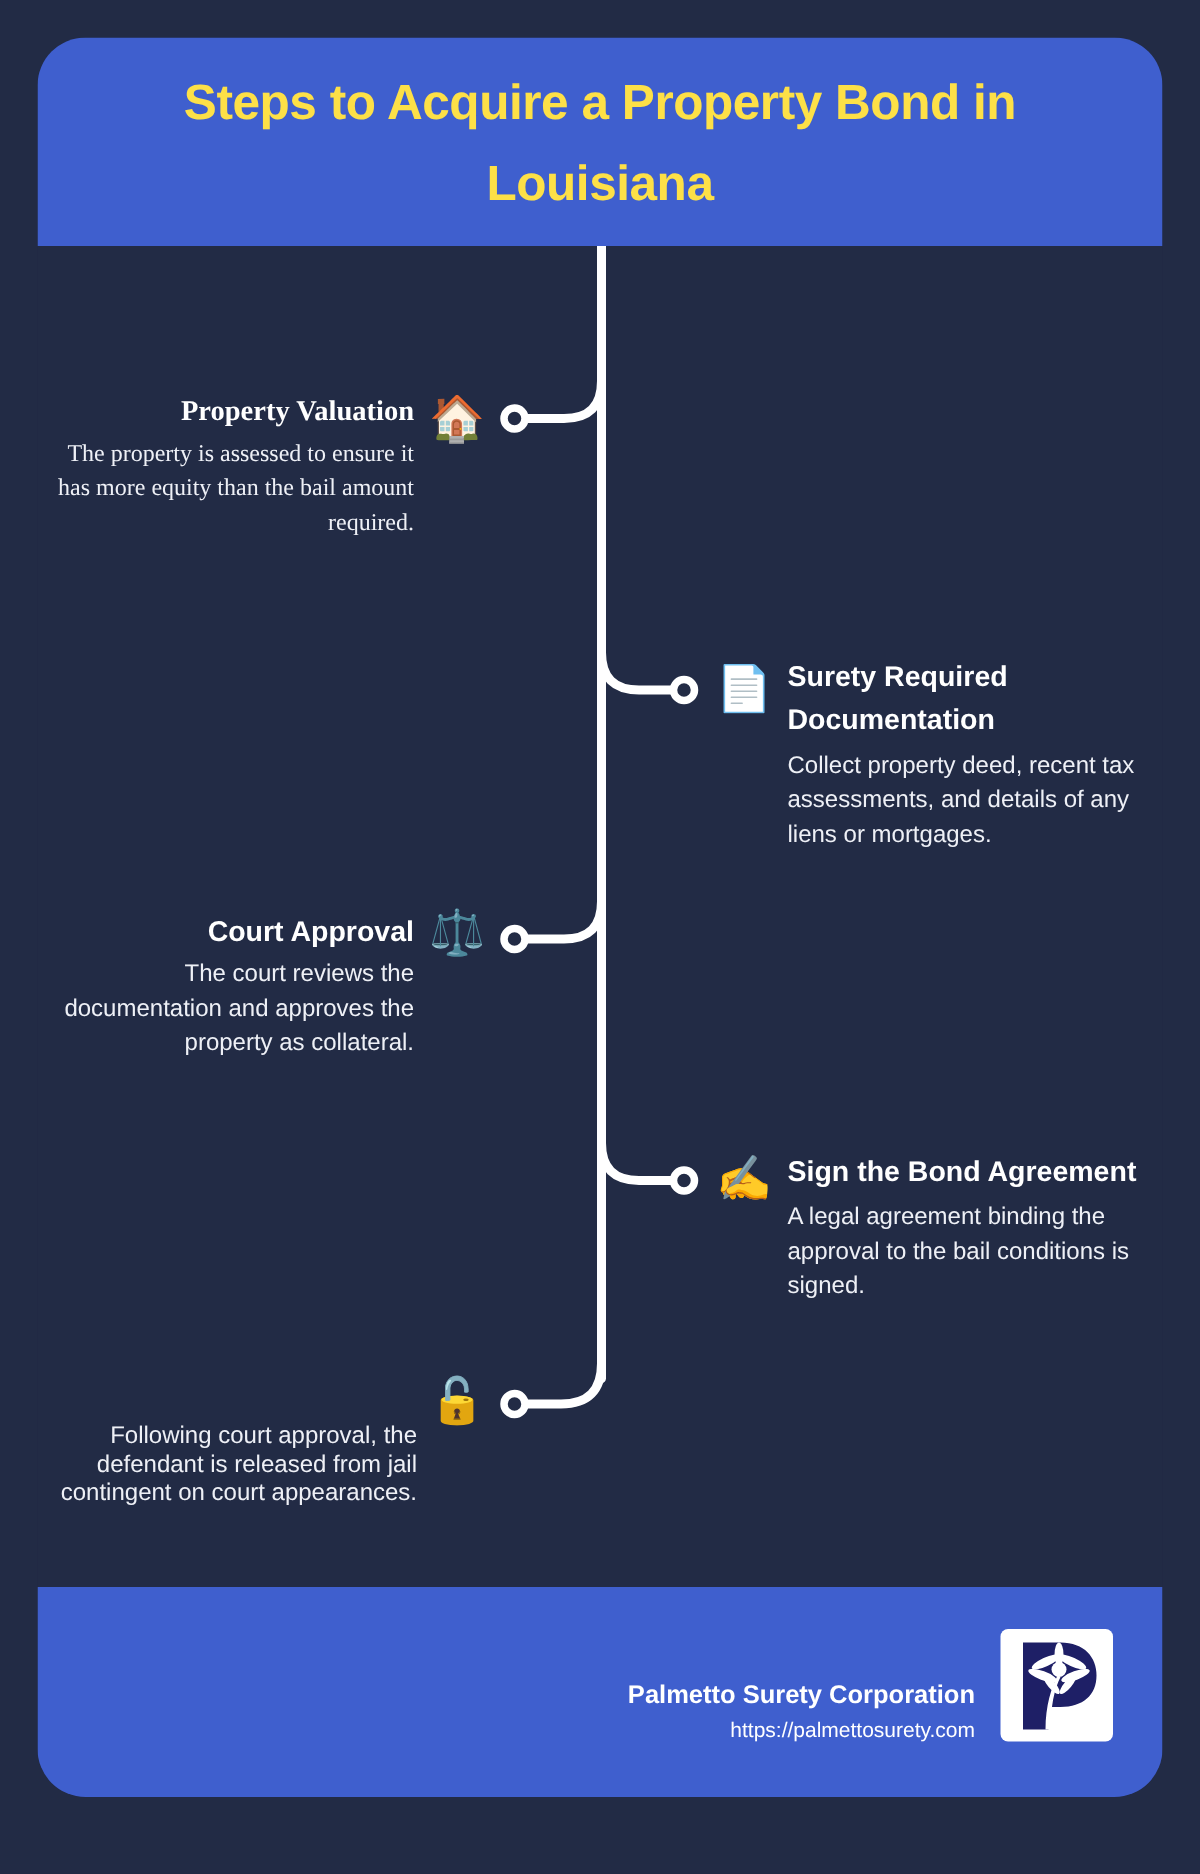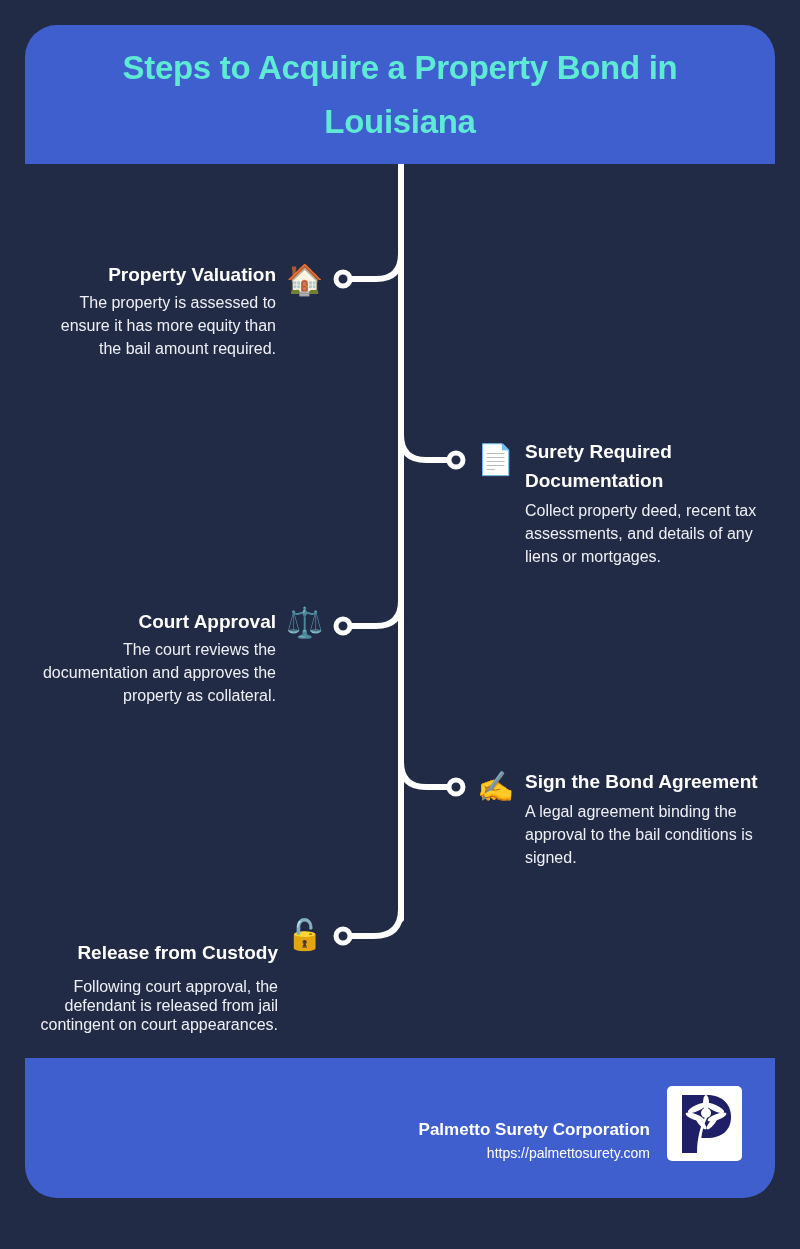"Steps to Acquire a Property" .title { color: #5eead4 -> #fde047 }
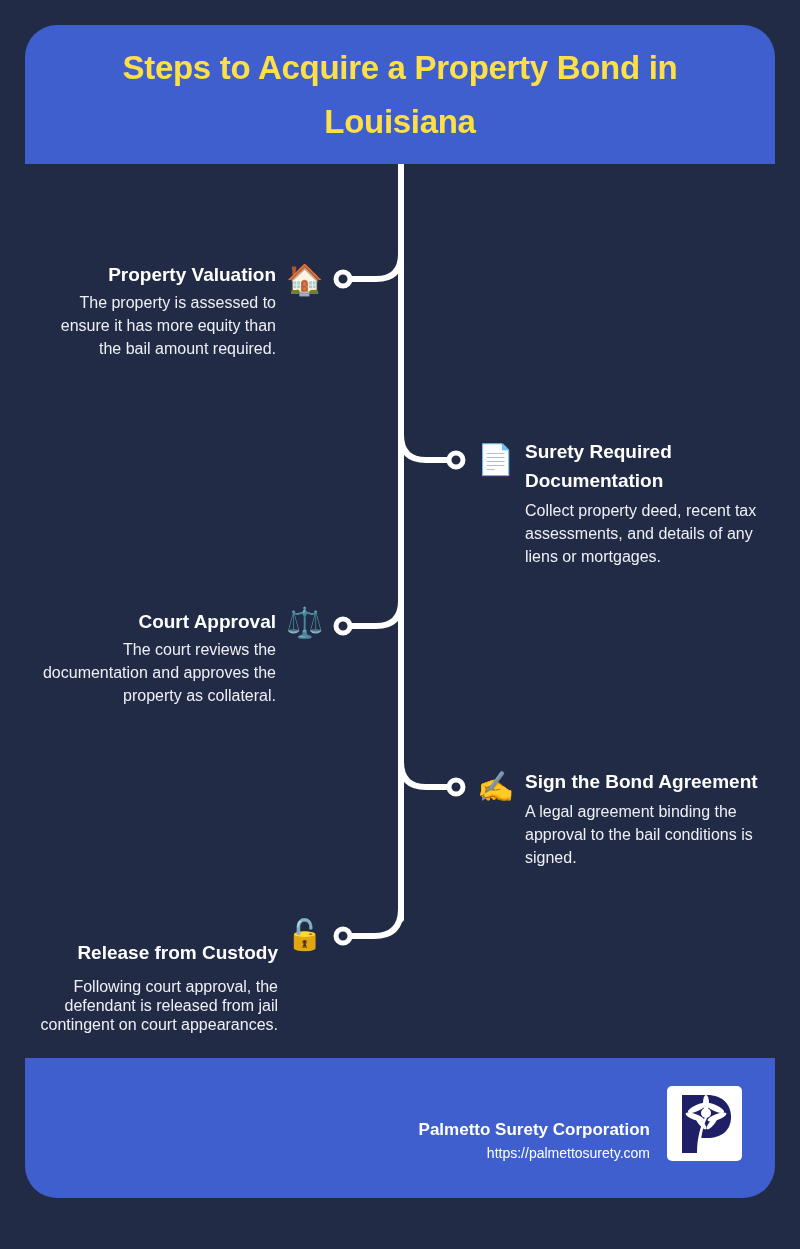"Property Valuation" div.step { font-family: none -> Liberation Serif, serif }
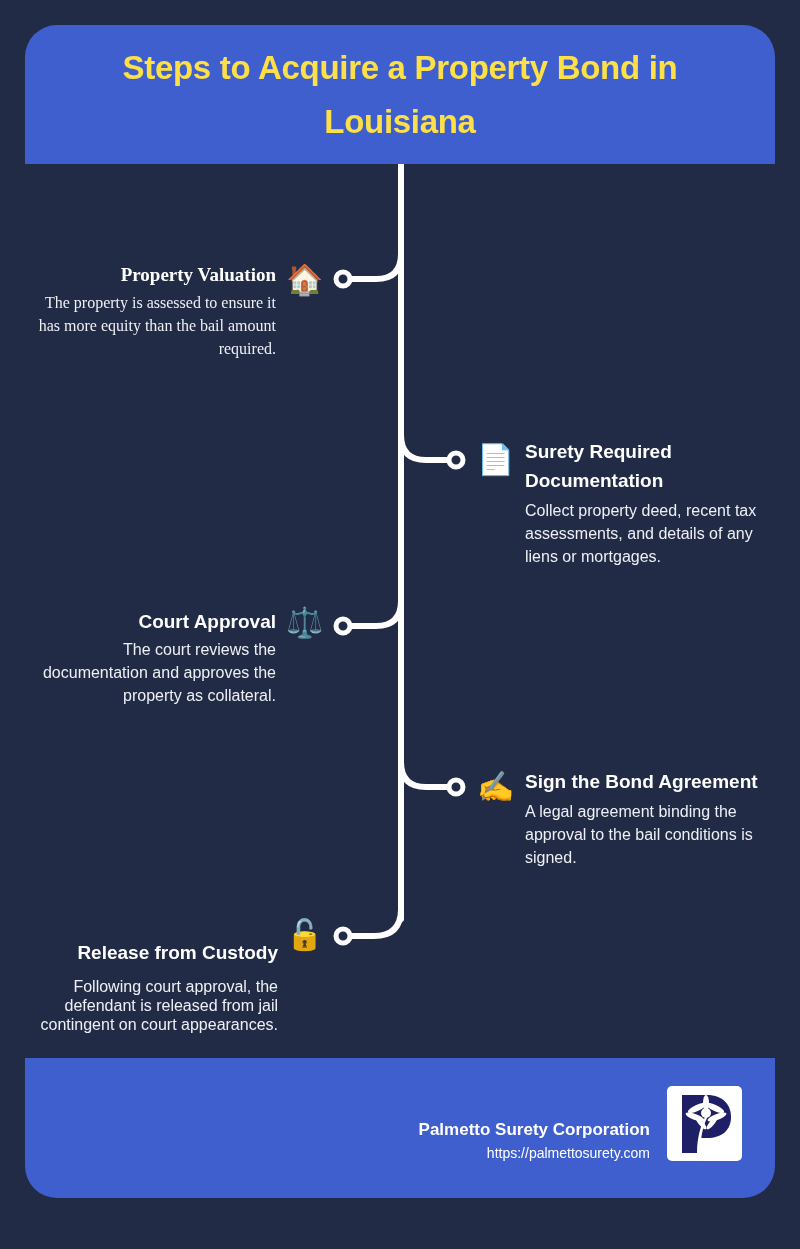"Release from Custody" div.step-title { html: <div>Release from Custody</div> -> none }
